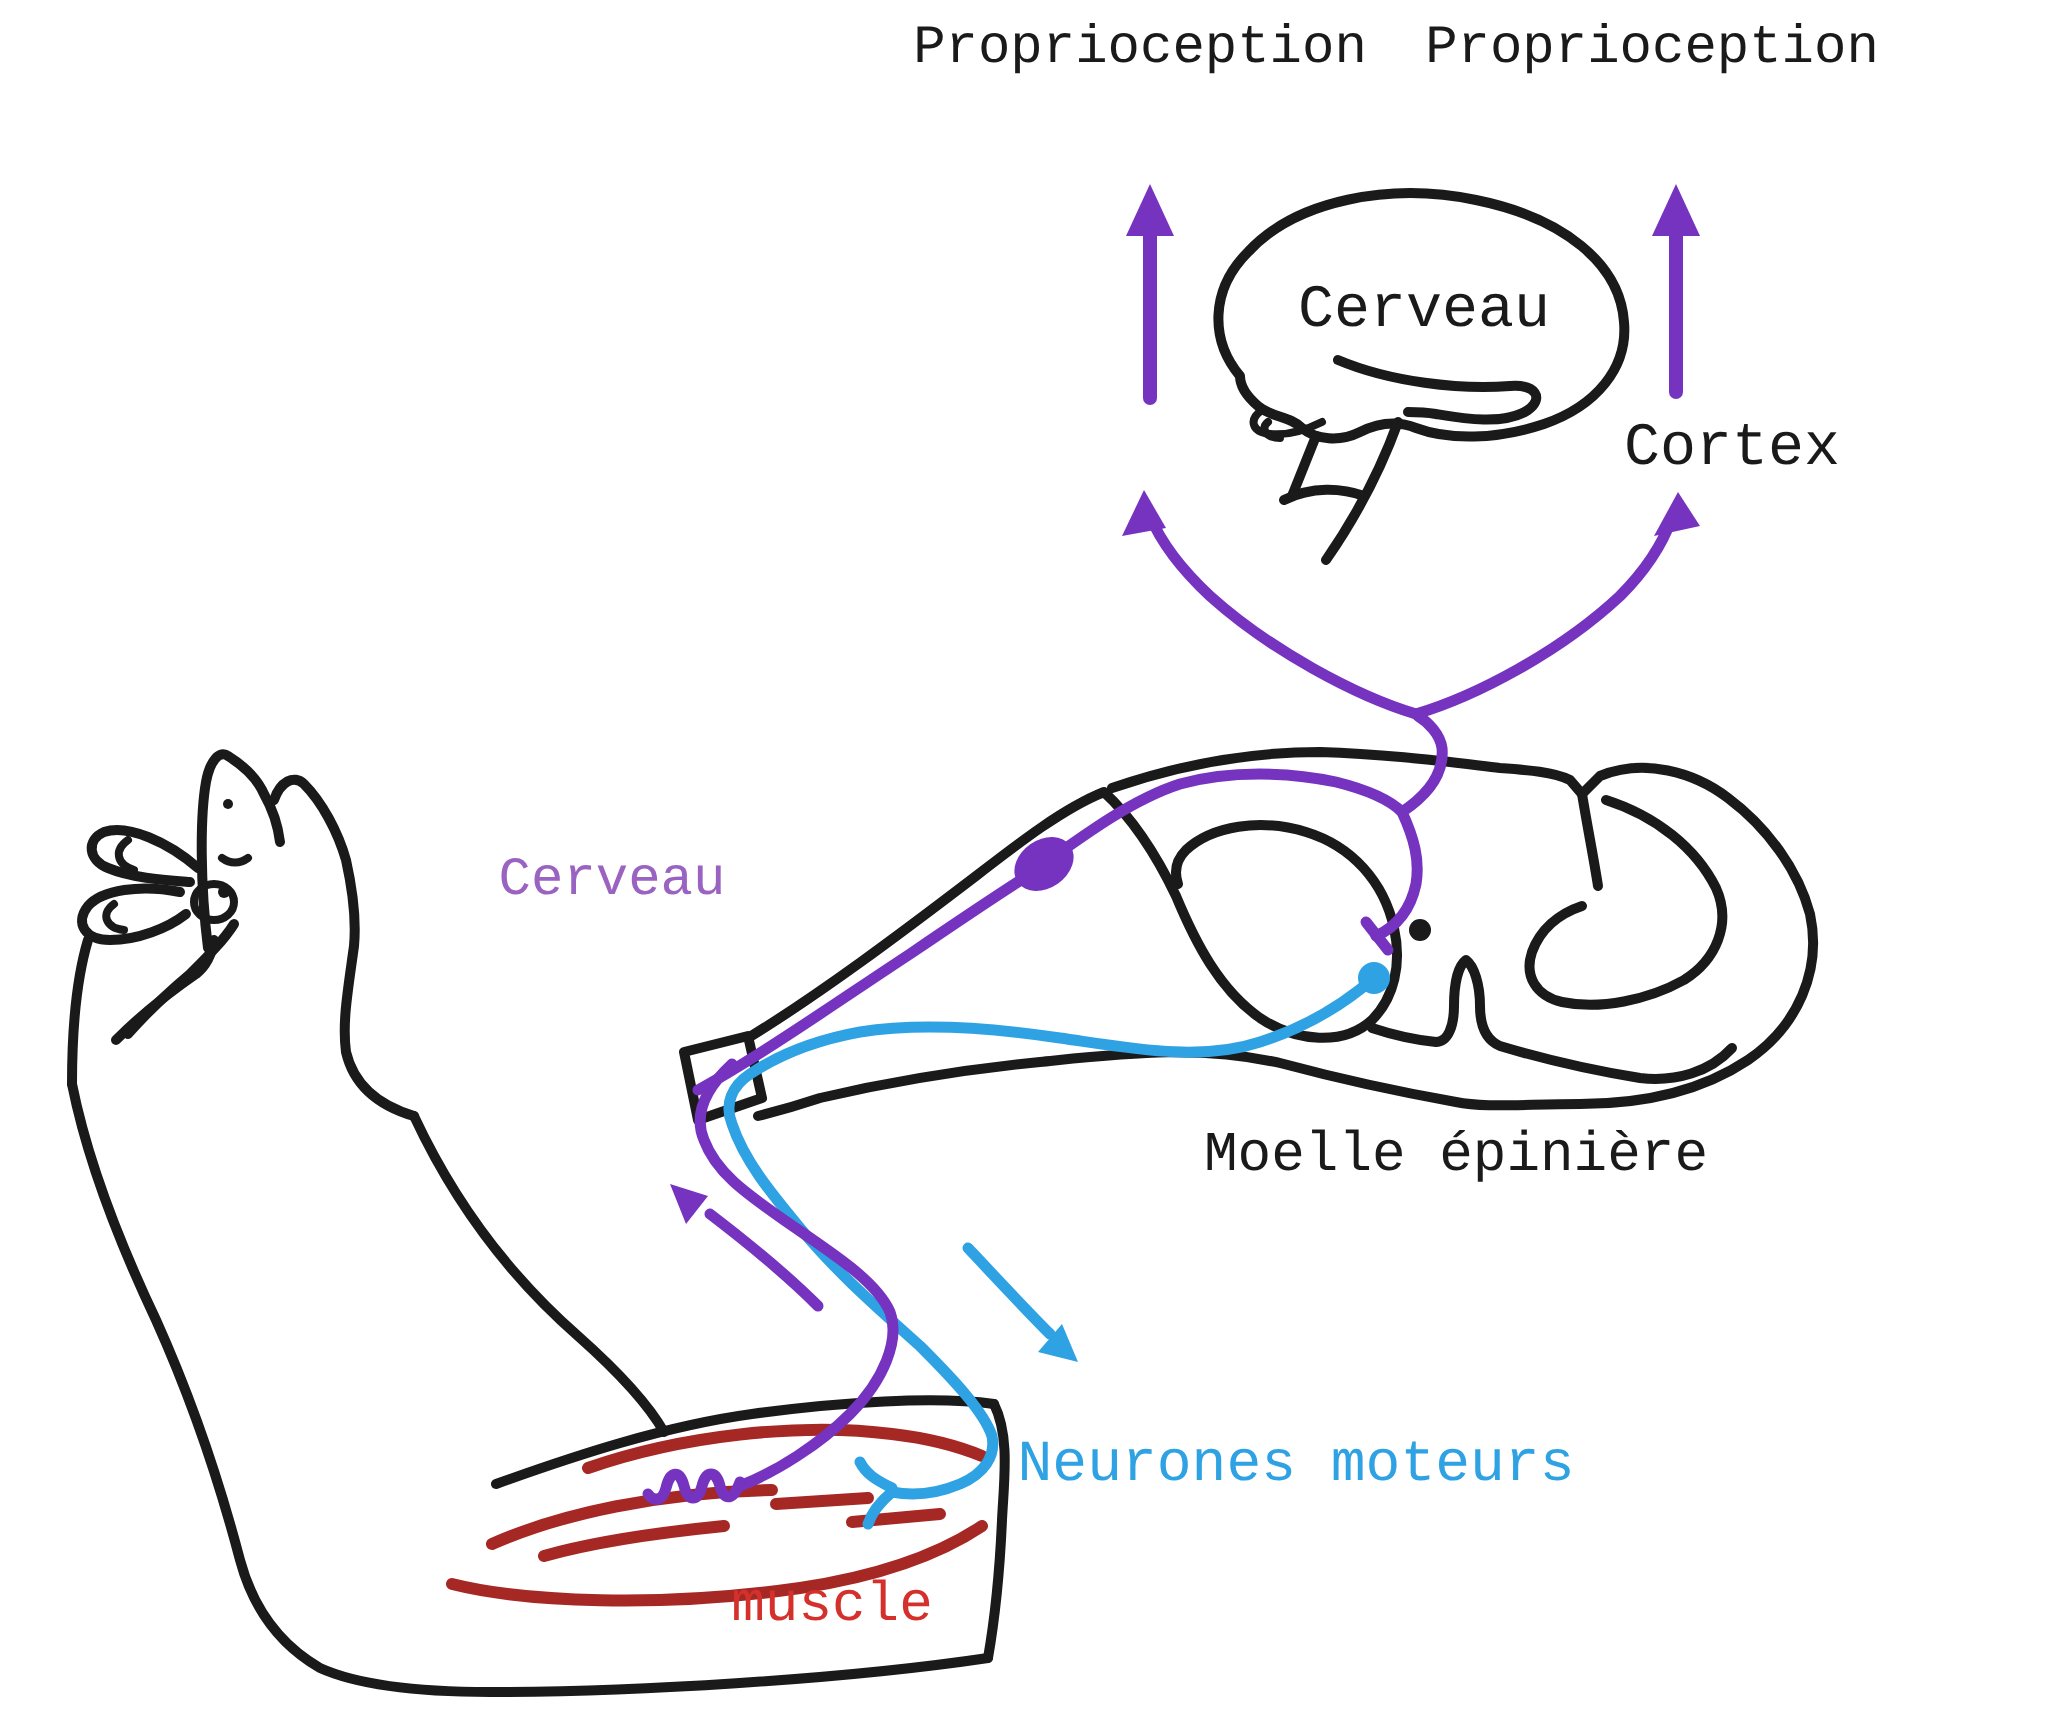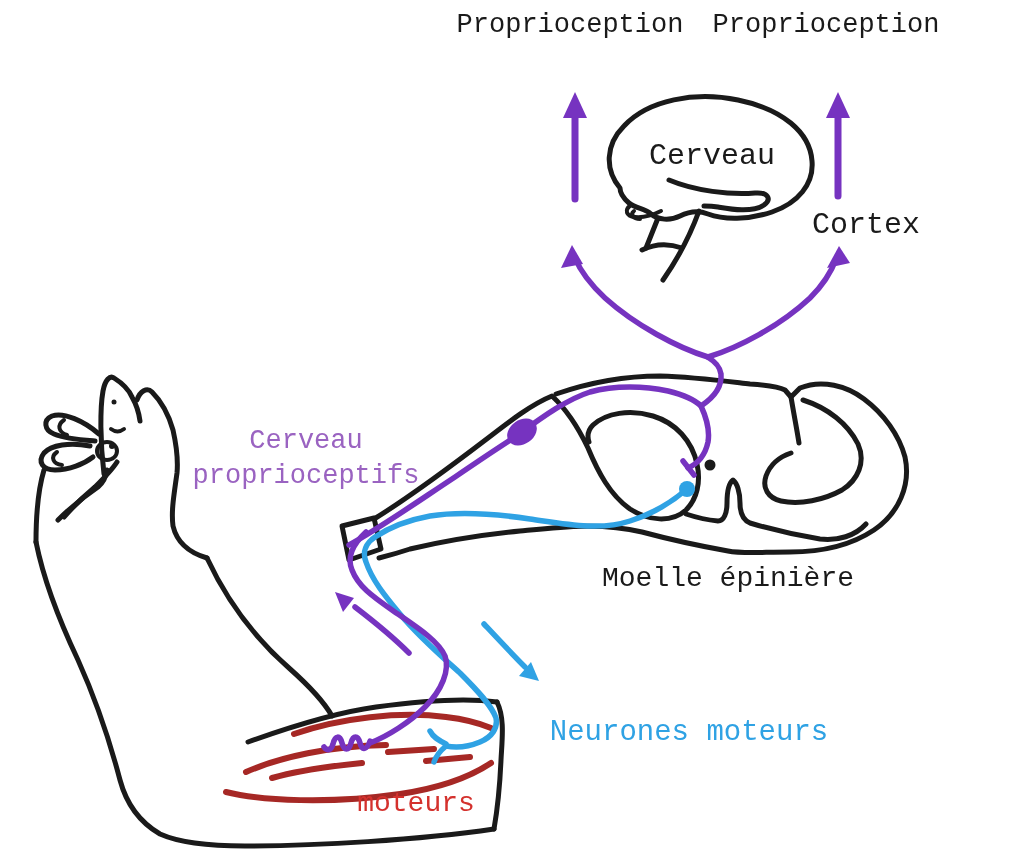"proprioceptifs" span { html: <span>proprioceptifs</span> -> none }
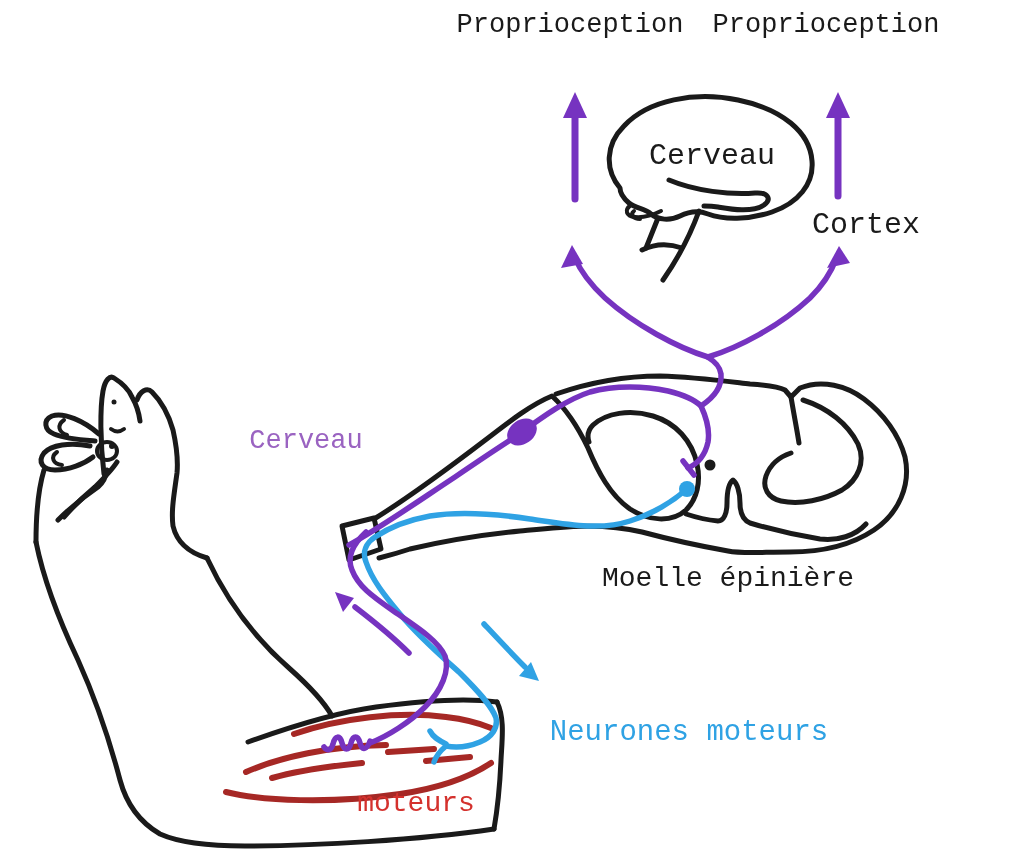"Neurones moteurs" div.label { left: 689px -> 648px }
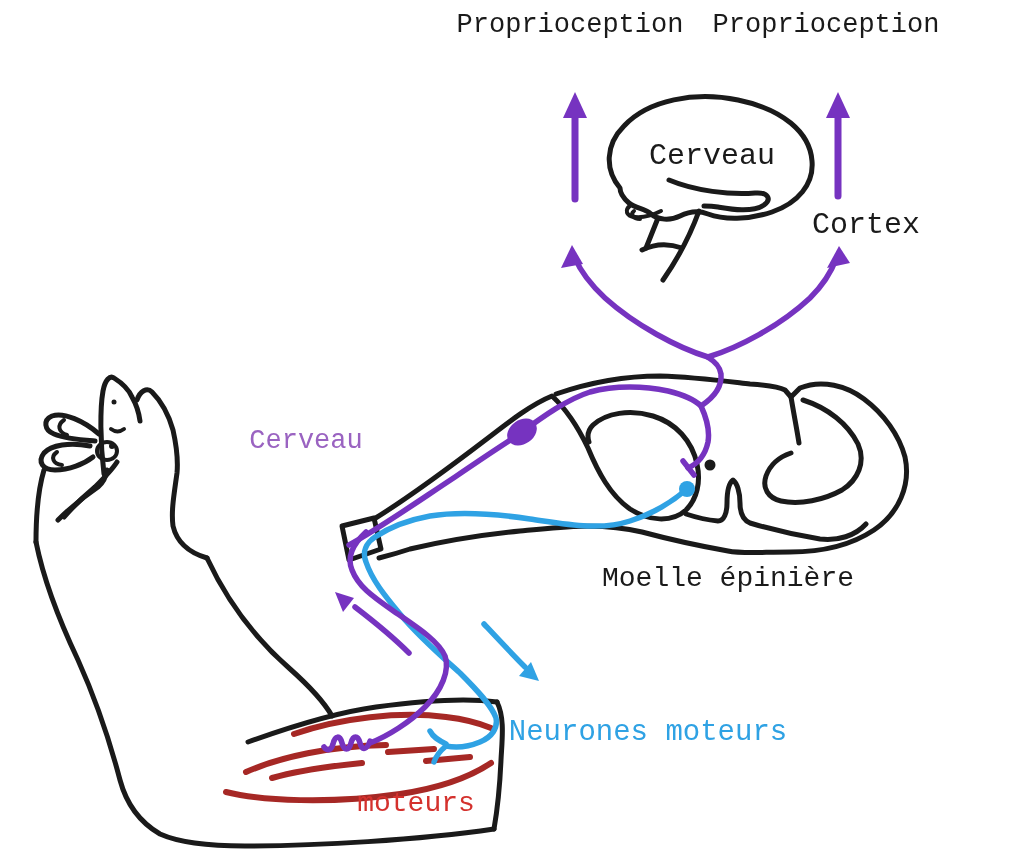"moteurs" div.label { text: moteurs -> muscle }
